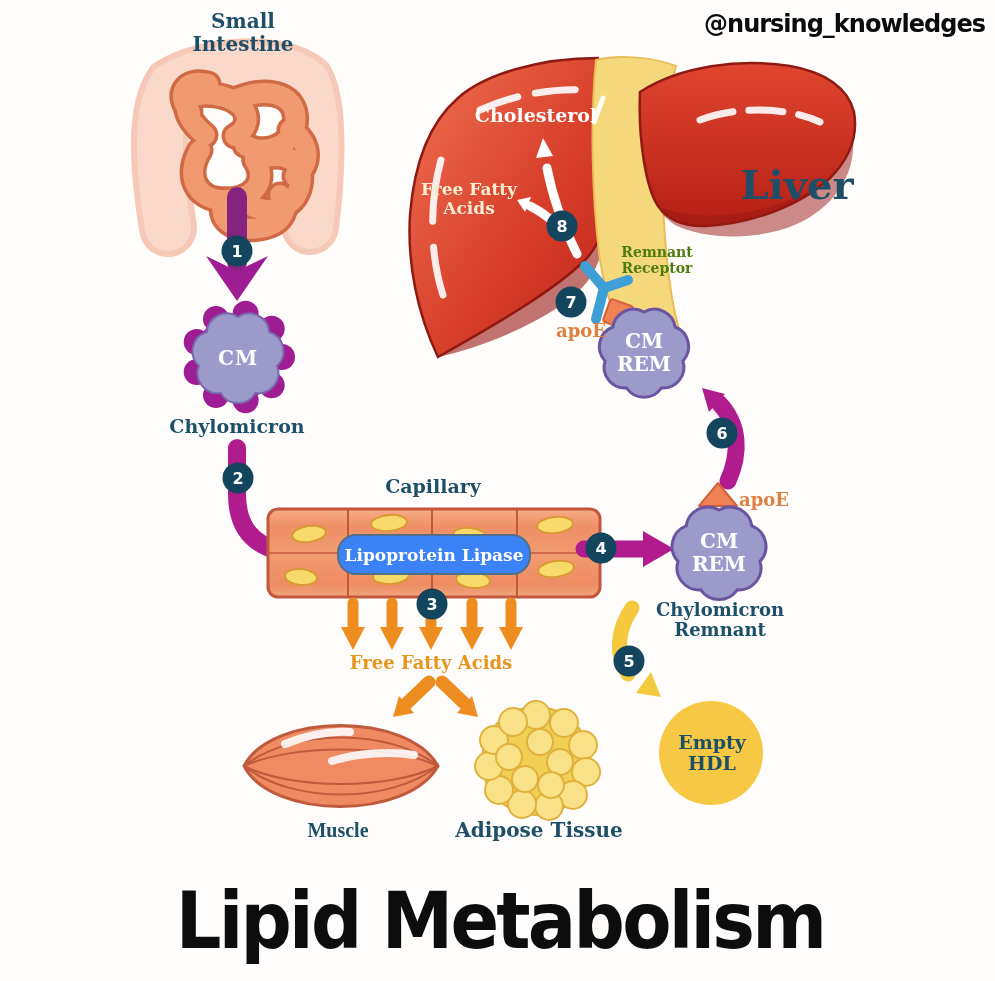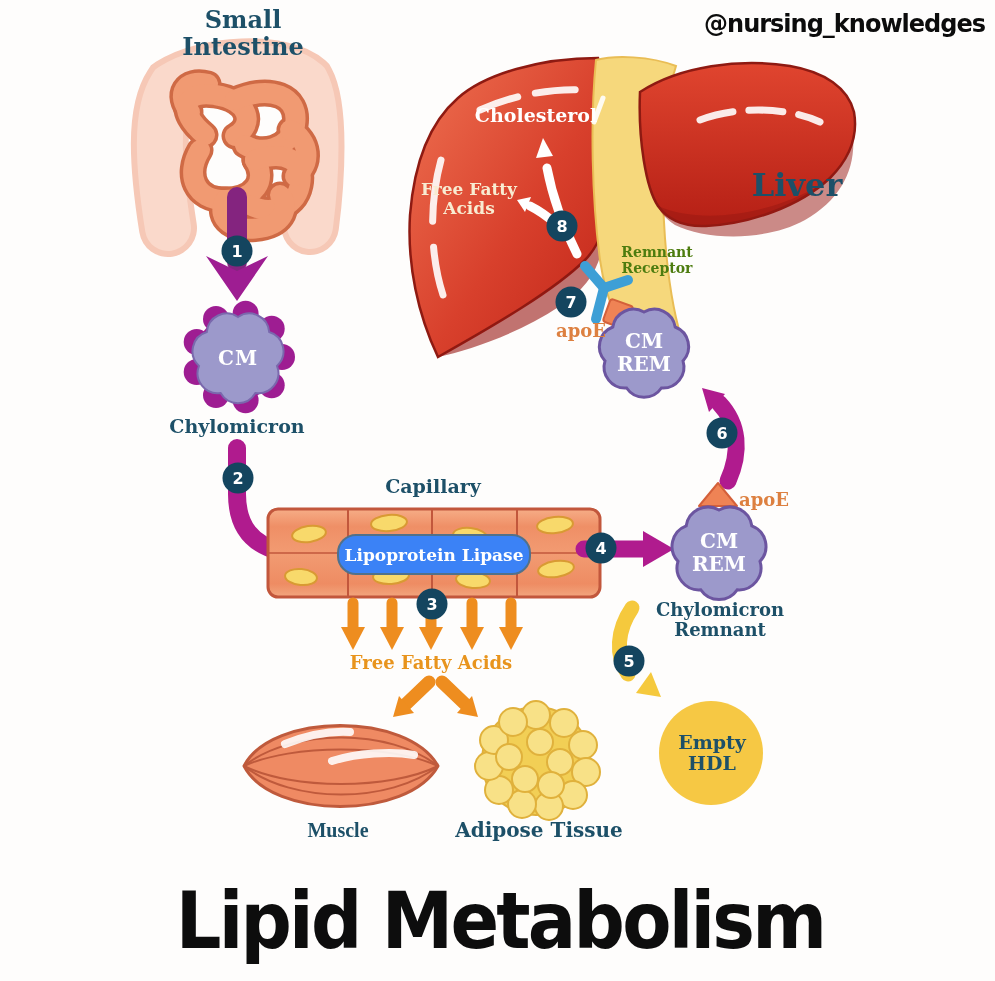"Small Intestine" .lbl-small-intestine { font-size: 24px -> 20px }
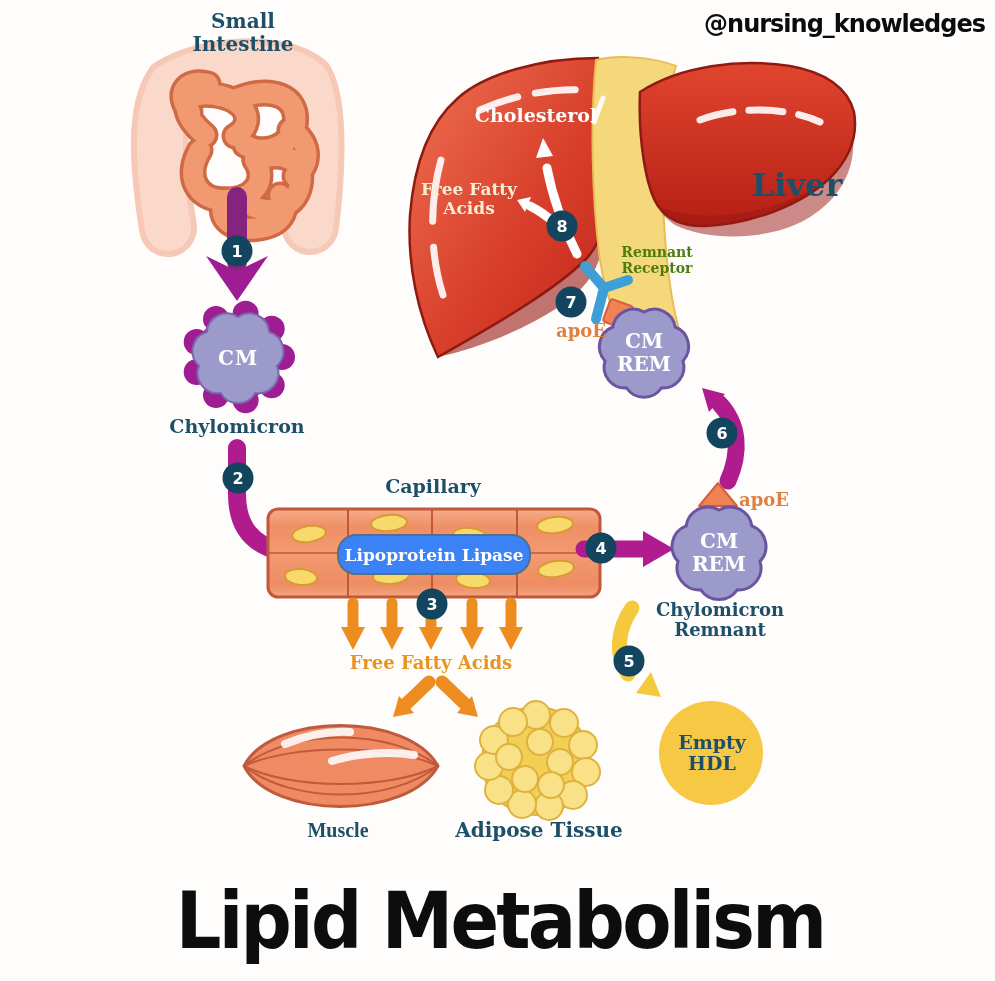"Liver" .lbl-liver { font-size: 32px -> 40px }
